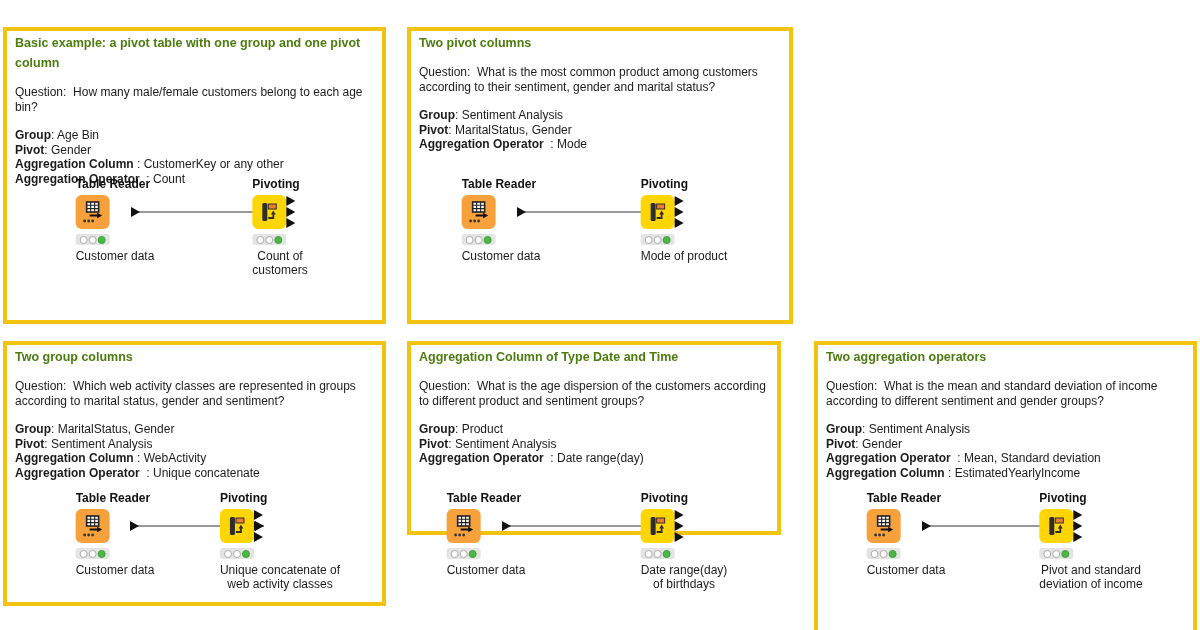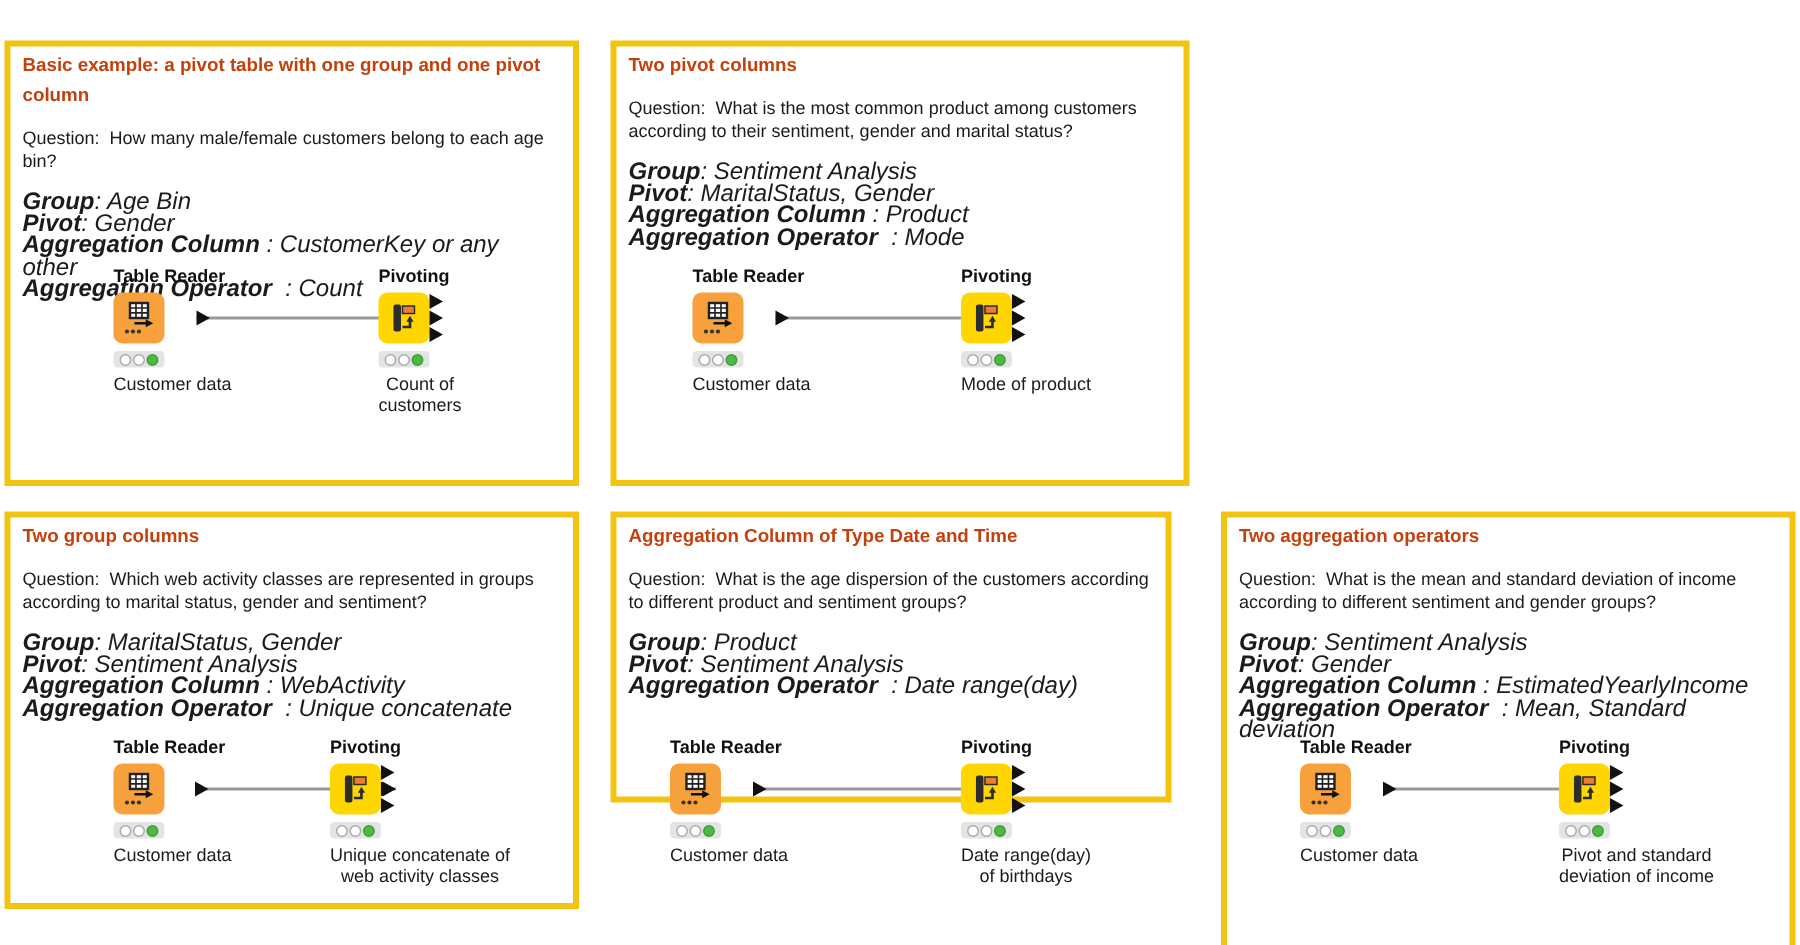"Basic example: a pivot table" .box-title { color: #c2410c -> #4d7c0f }
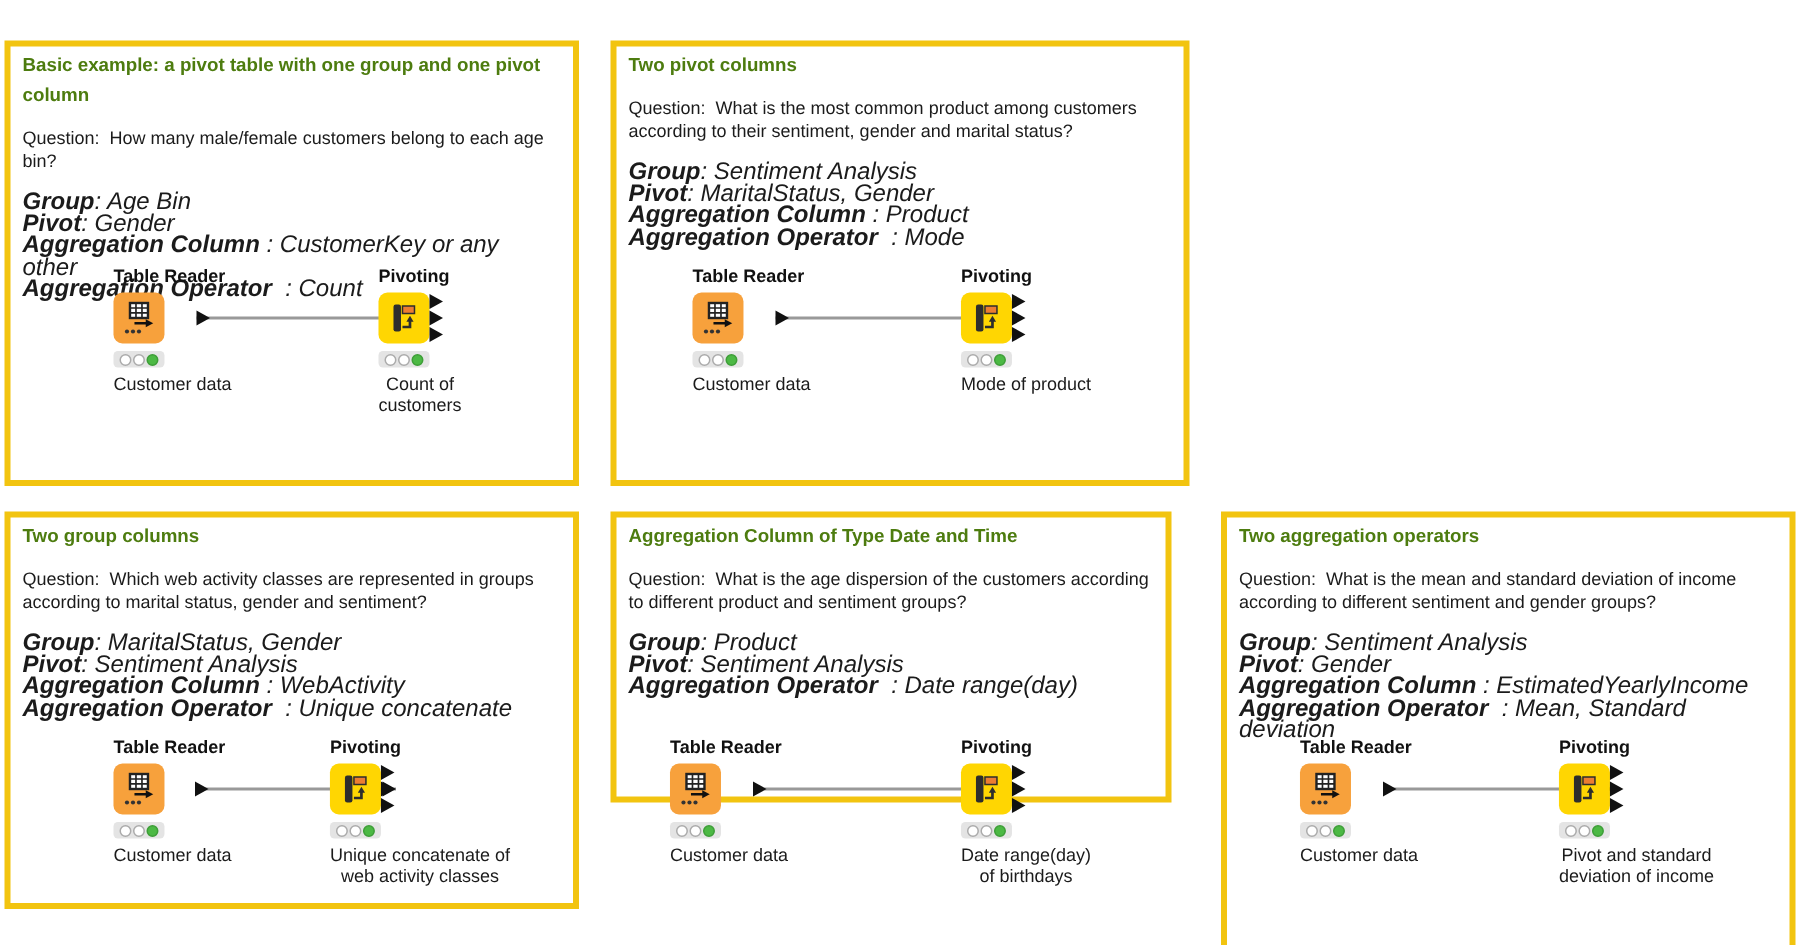"Group: Sentiment Analysis" .params { font-size: 16px -> 12px; font-style: italic -> none }
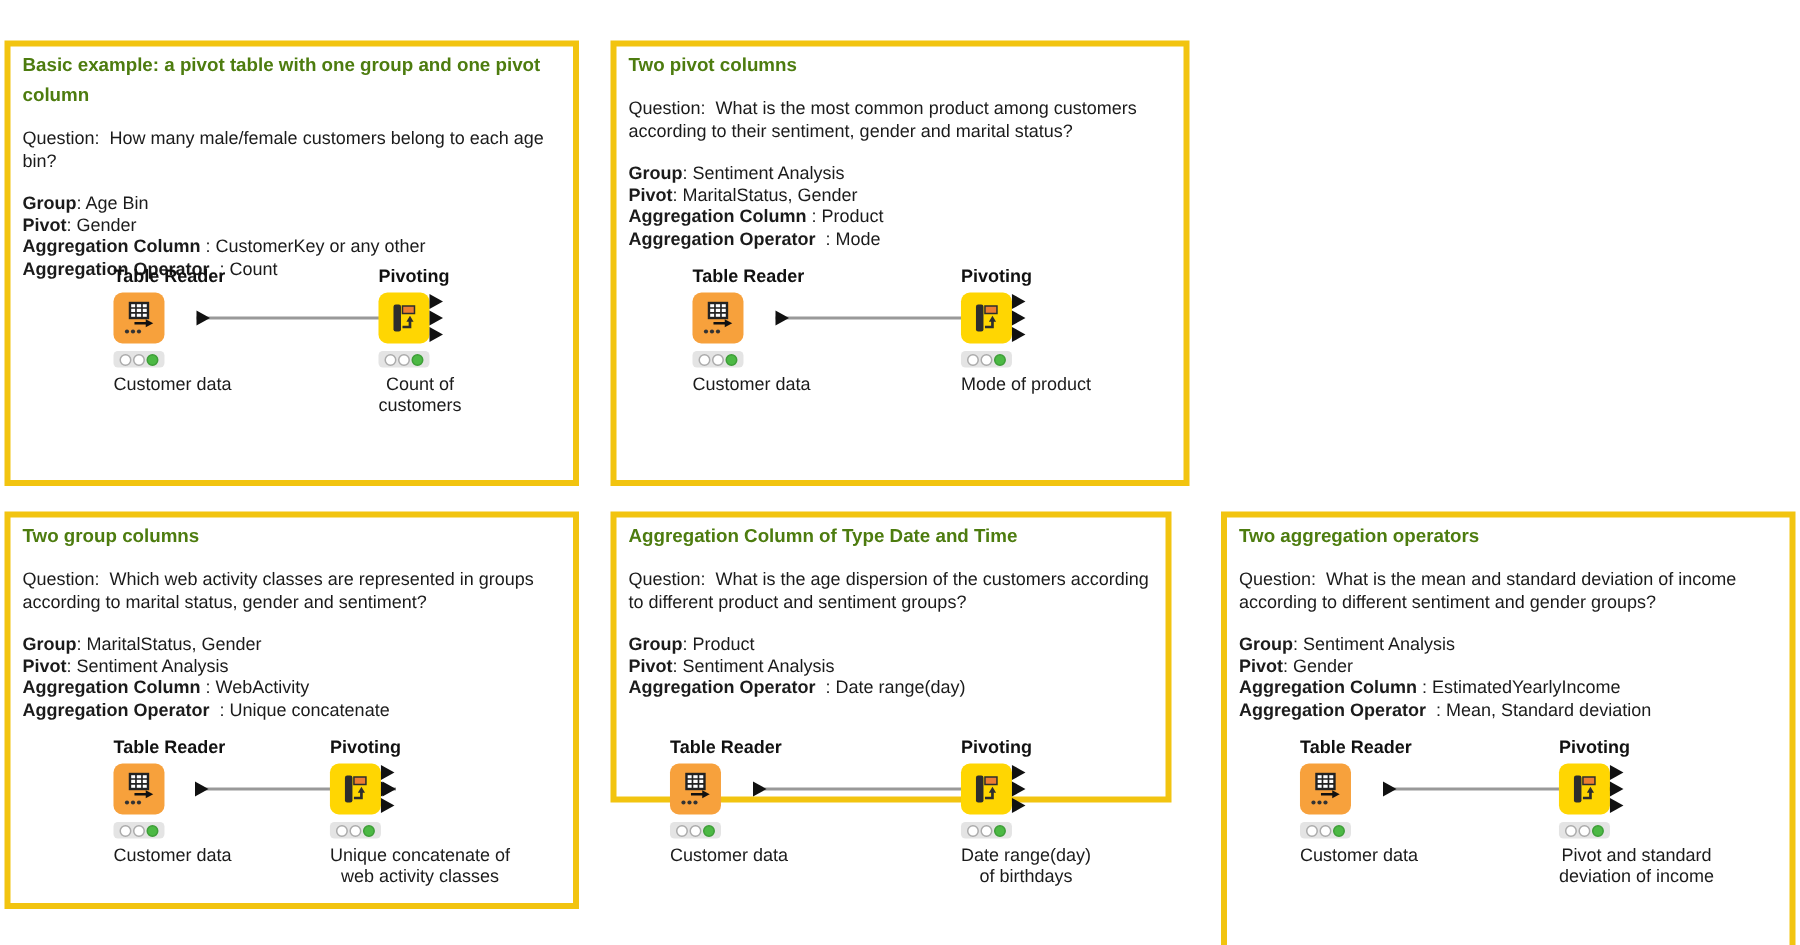"Aggregation Column : Product" div.param-line { html: <div><b>Aggregation Column</b><span> : Product</span></div> -> none }
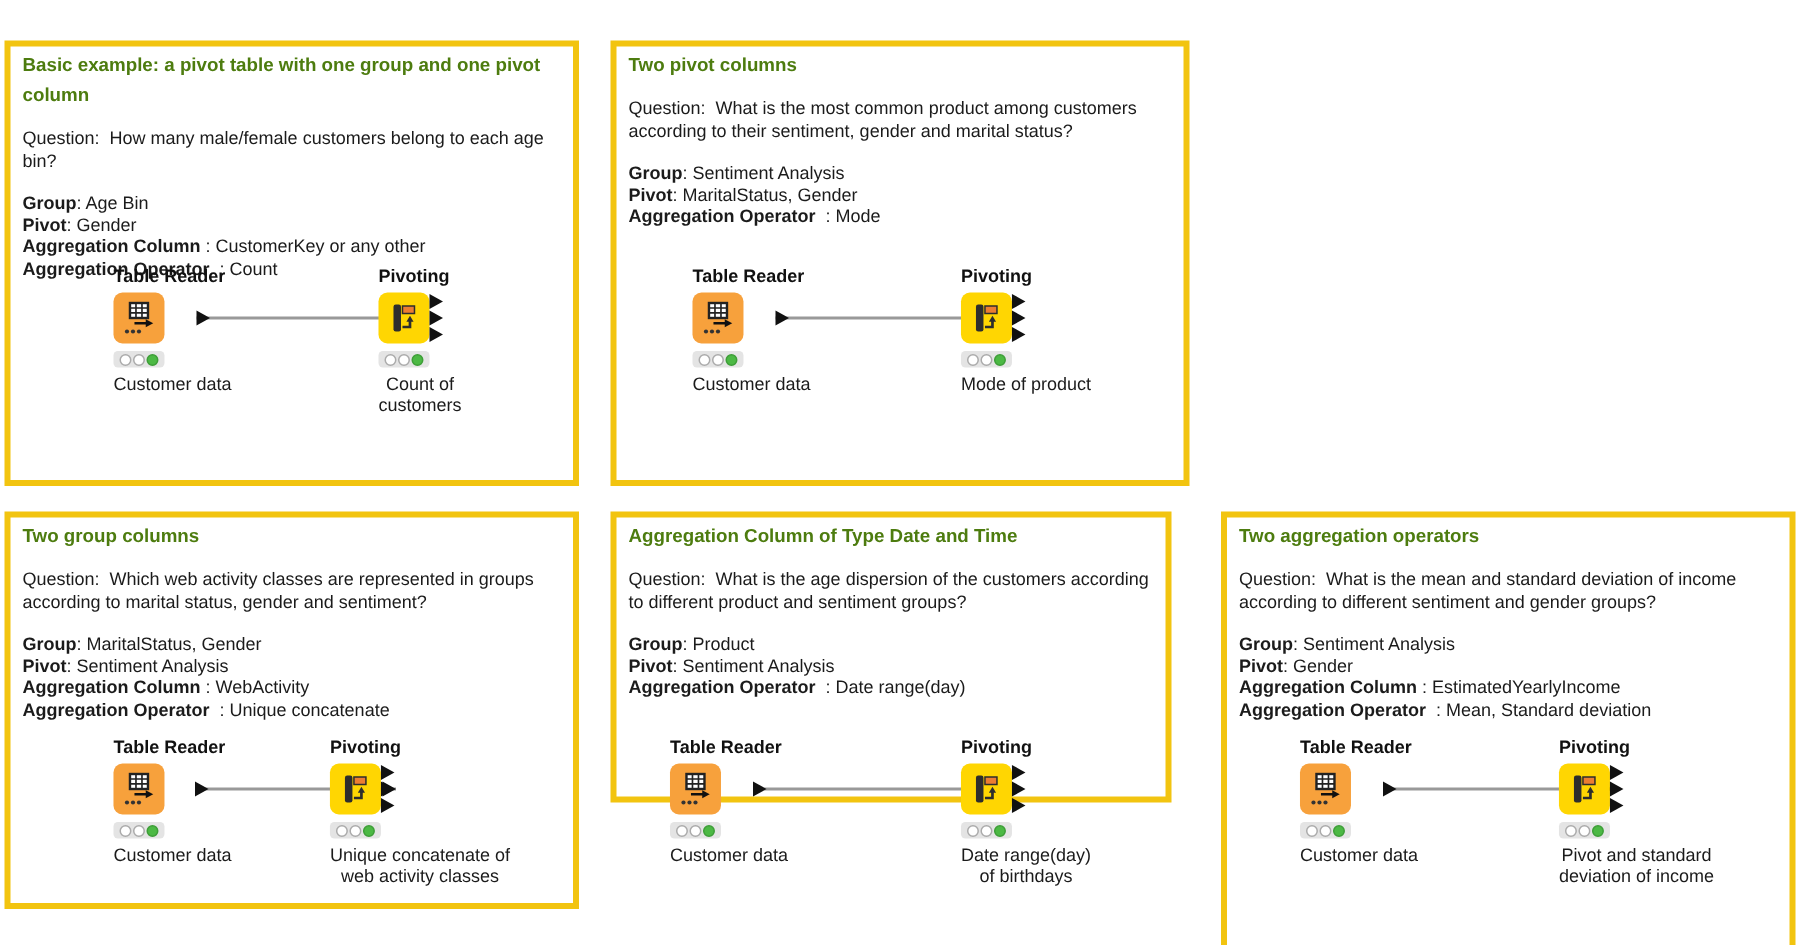"Aggregation Column :" div.param-line { order: before "Aggregation Operator : Mean, Standard" -> after "Aggregation Operator : Mean, Standard" }
